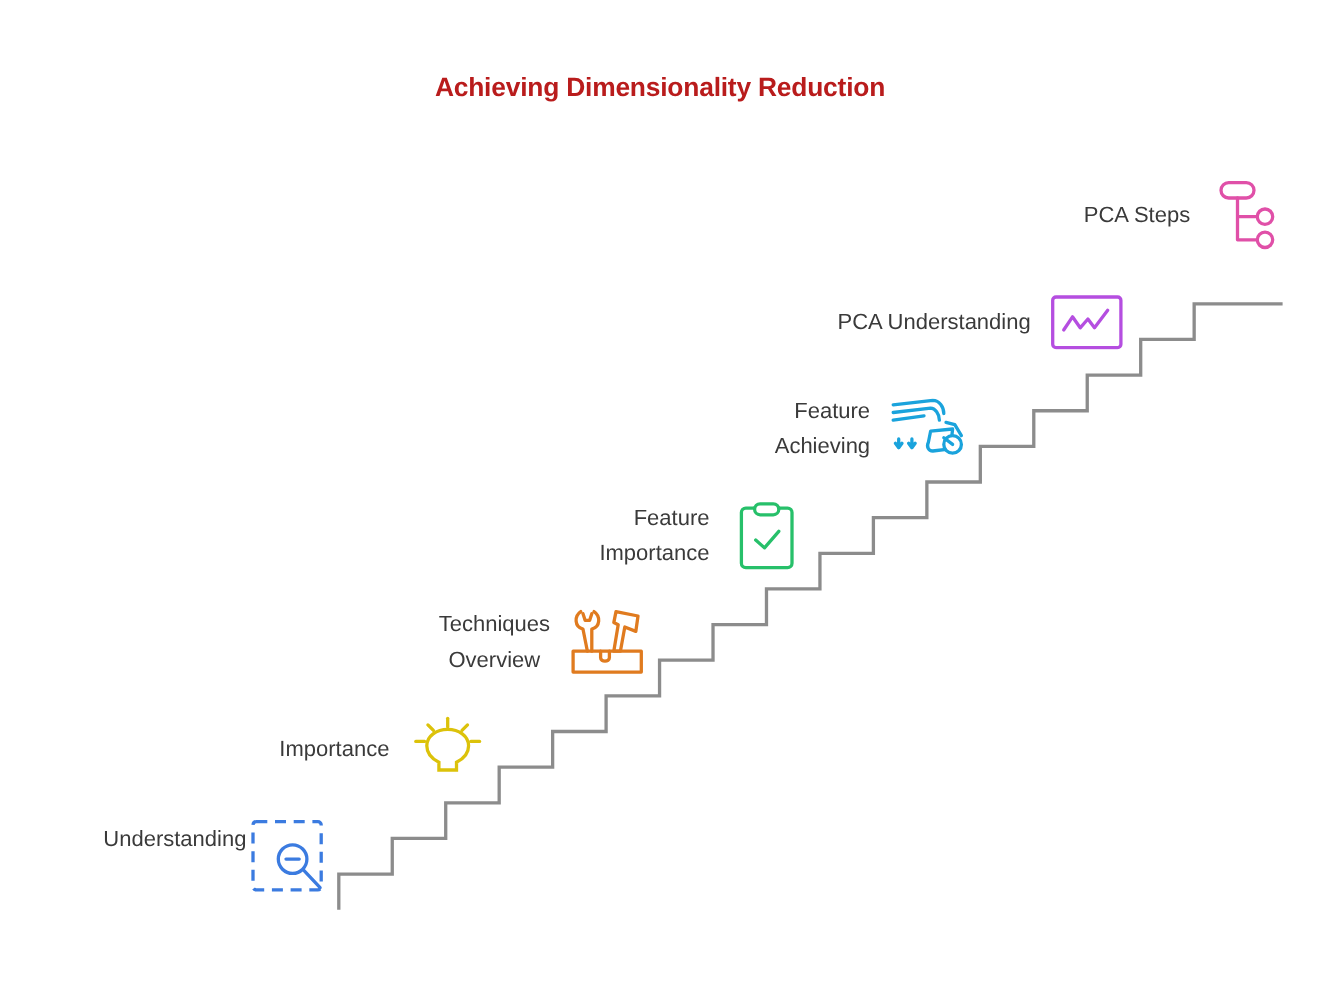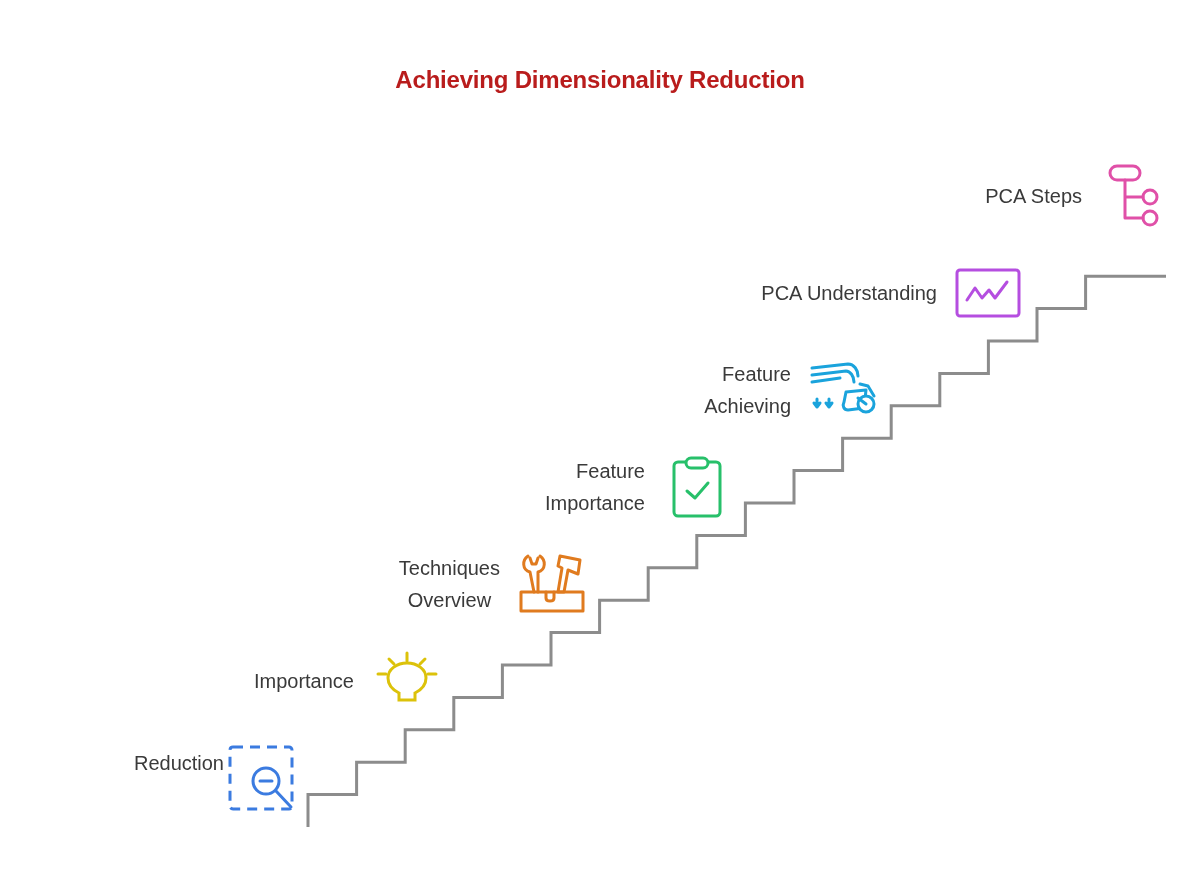"Understanding" div { html: none -> <div>Understanding</div> }
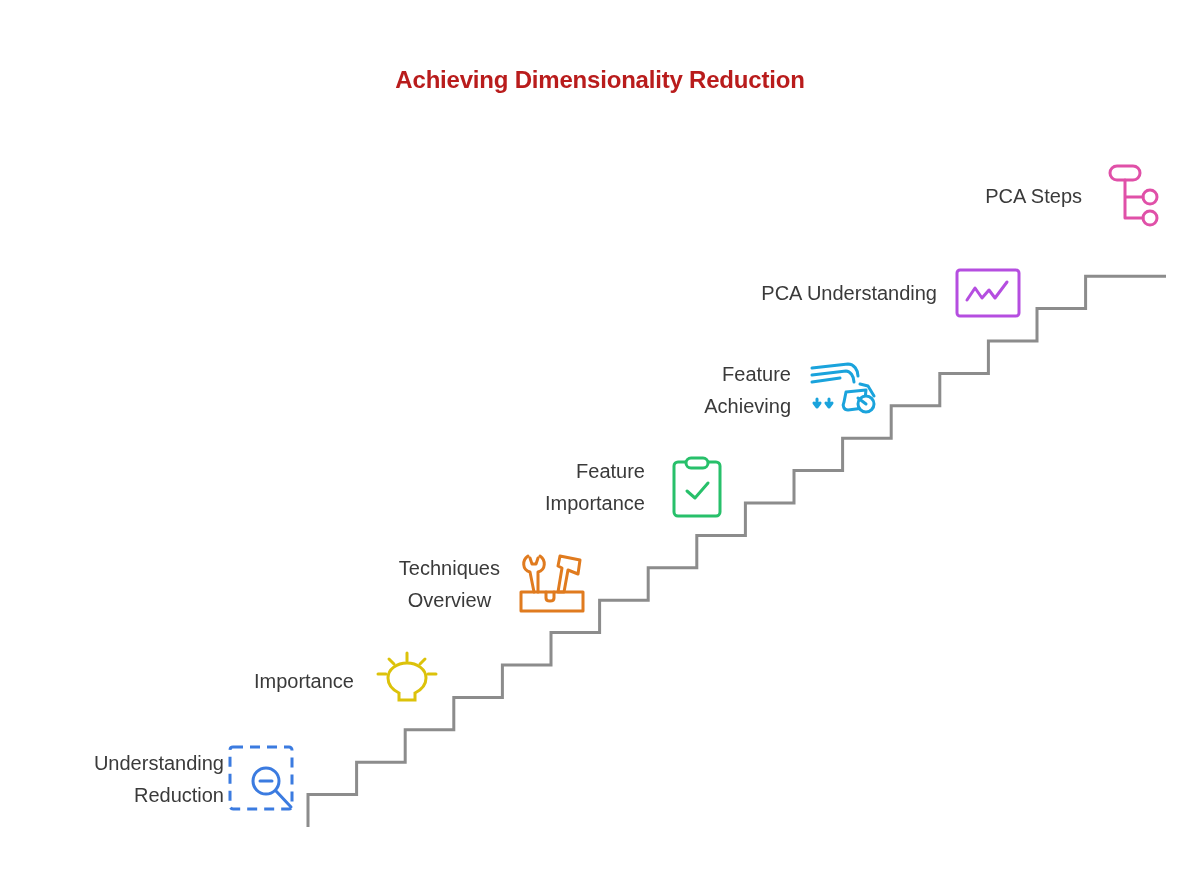"Reduction" div { html: <div>Reduction</div> -> none }
